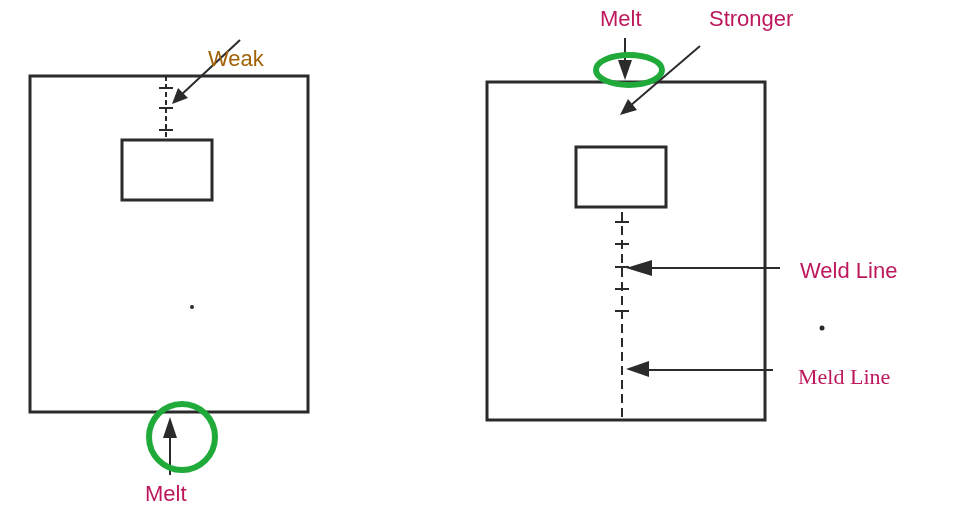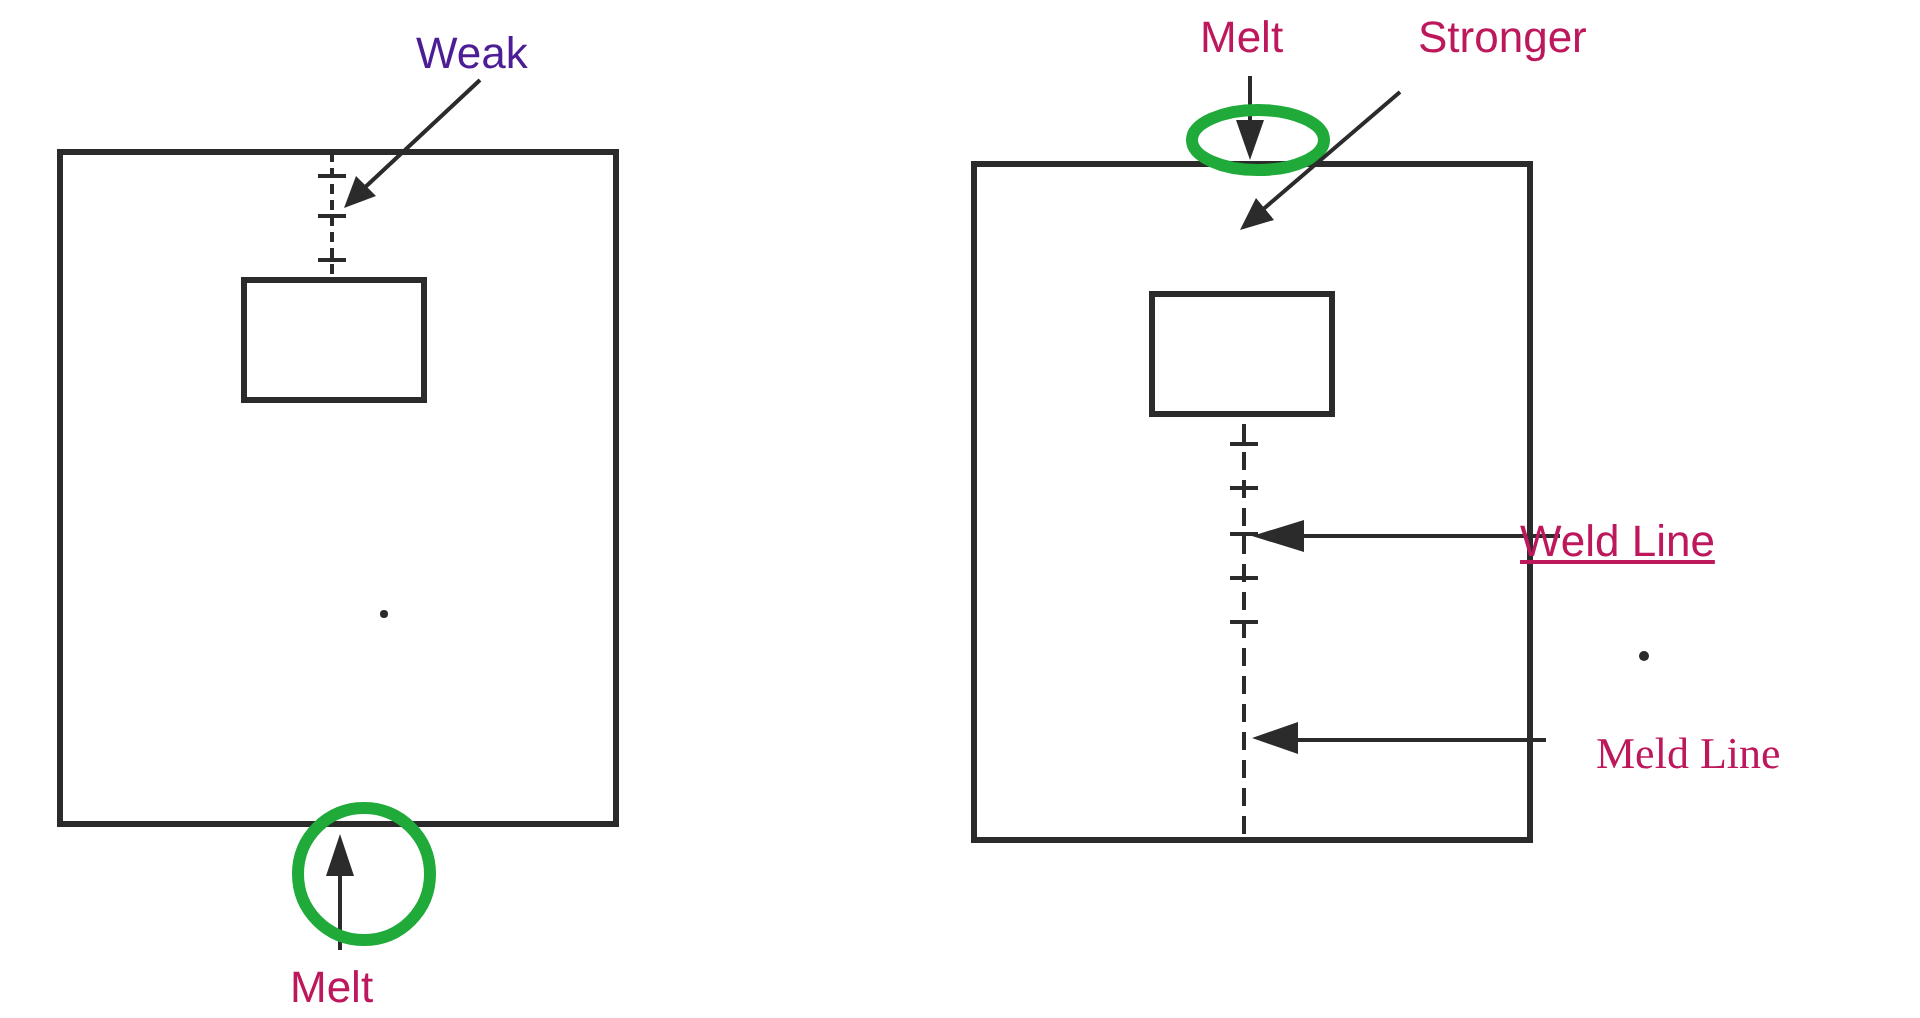"Weak" .lbl.gray { color: #4c1d95 -> #a16207; margin-top: none -> 32px }
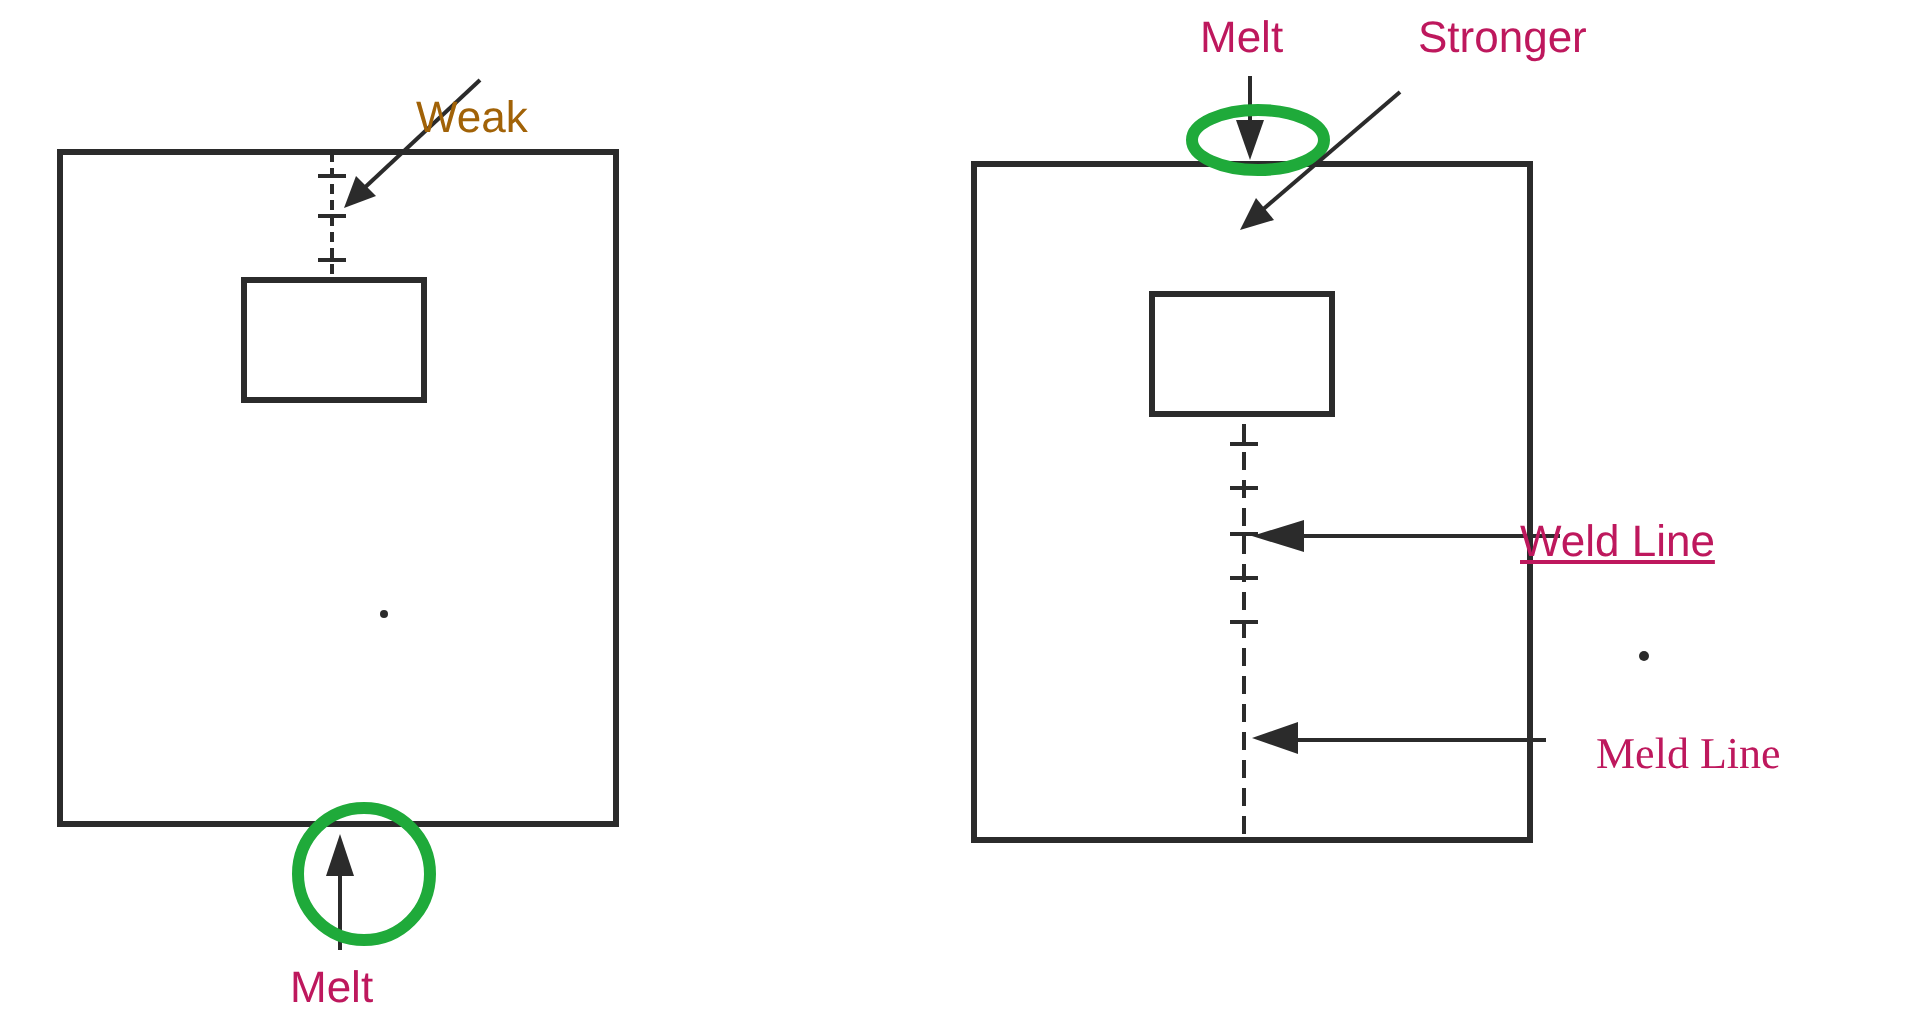"Weld Line" div.lbl { left: 760px -> 800px; text-decoration: underline -> none }
